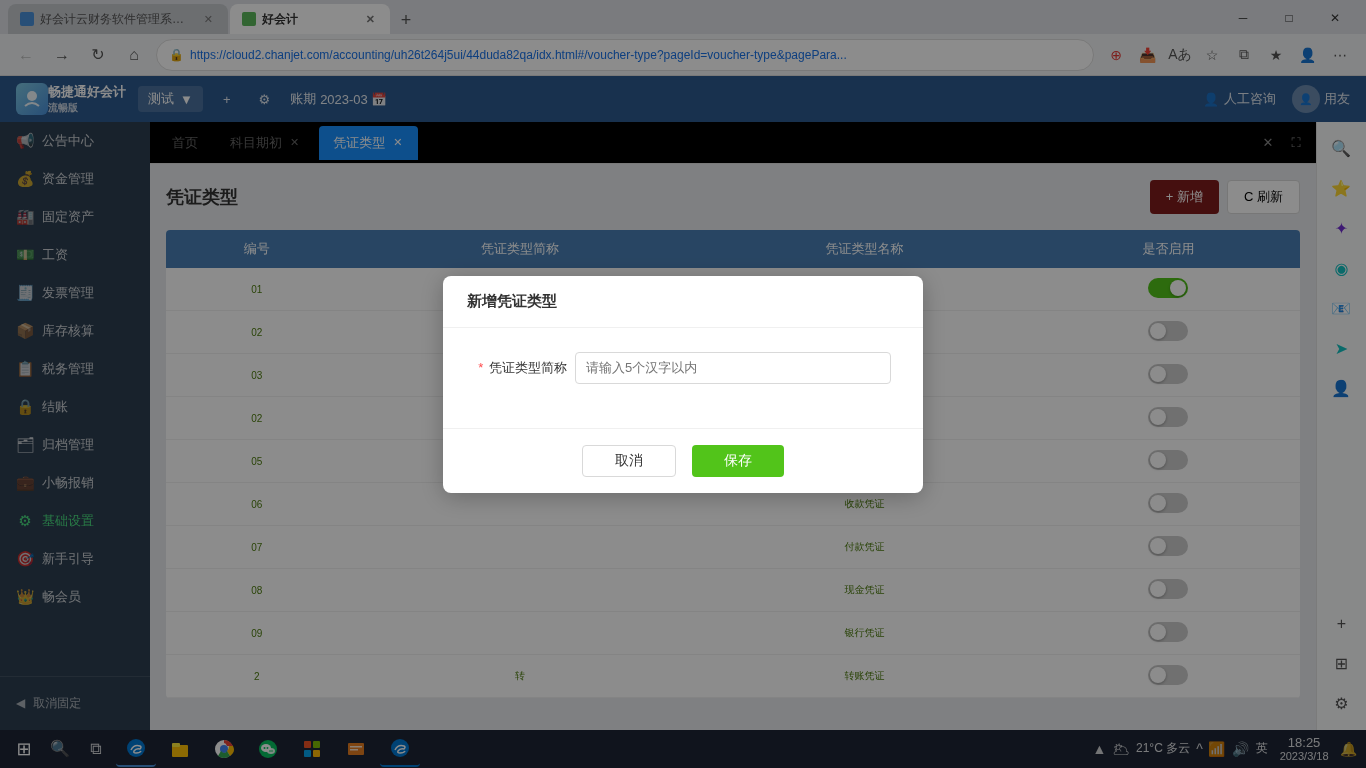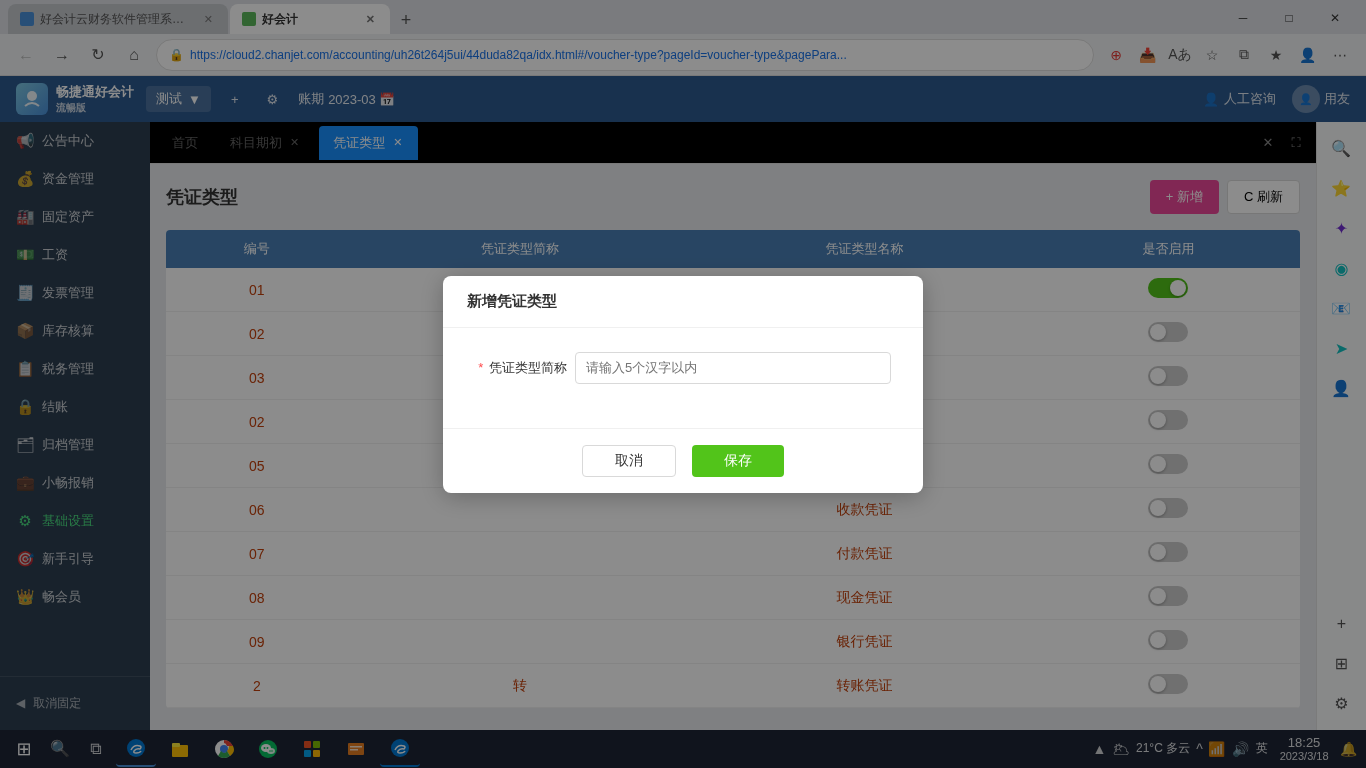"畅捷通好会计" .app-logo { gap: 8px -> none }
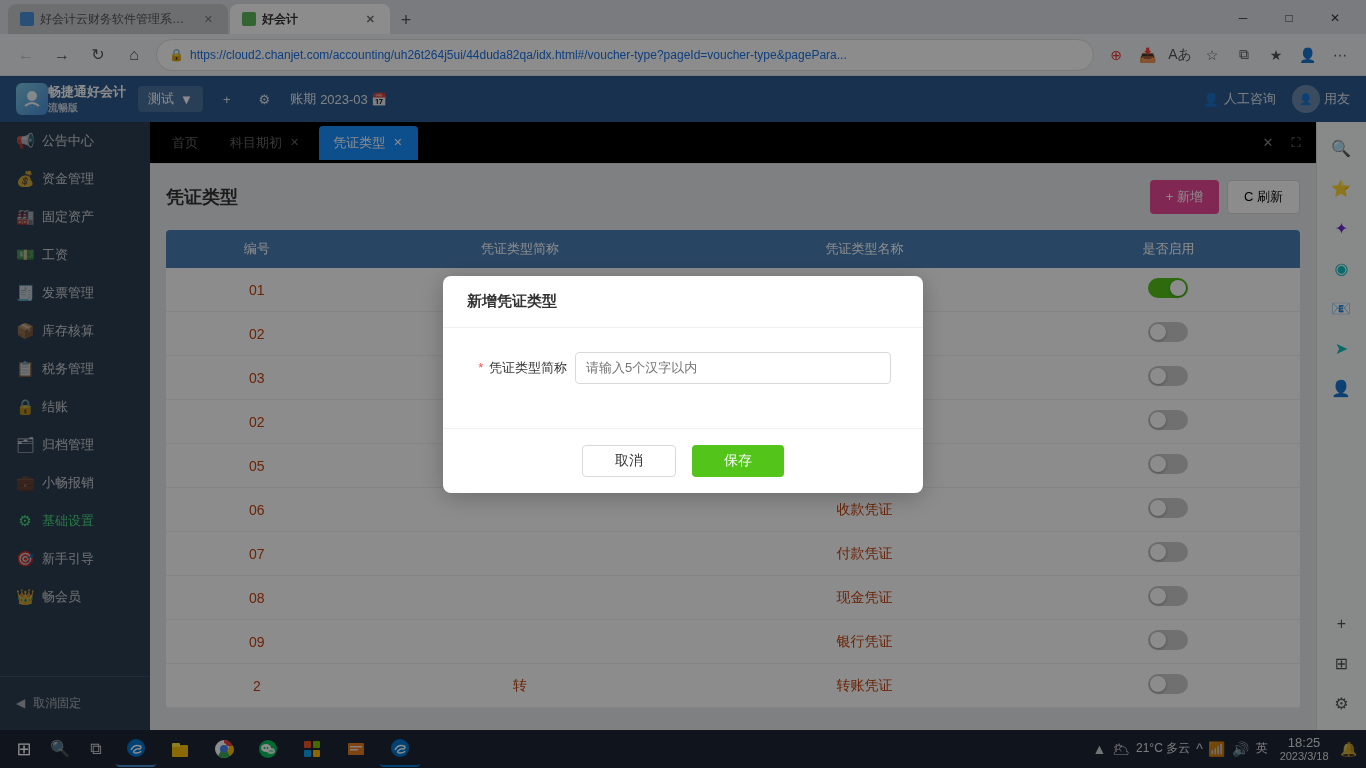"+ 新增" .btn-primary { background: #ec4899 -> #7f1d1d }
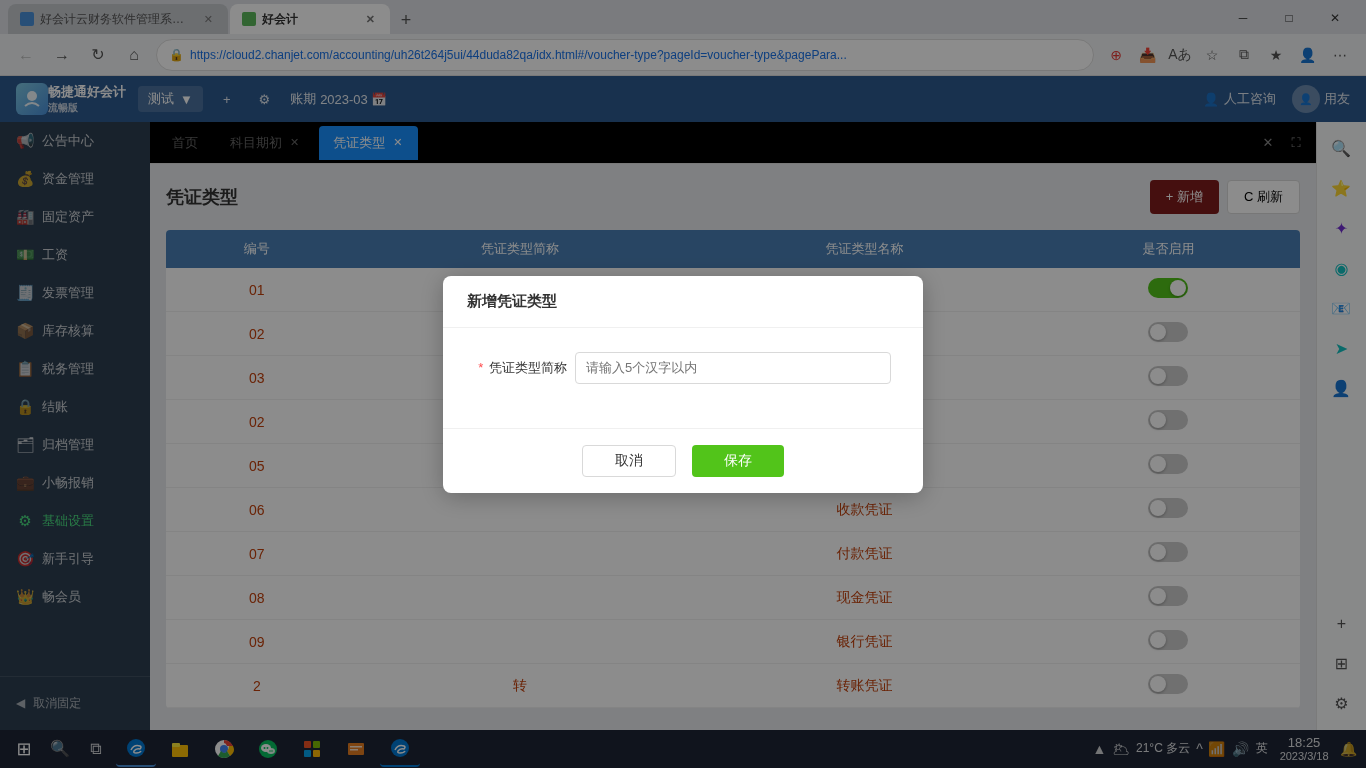"01" .data-table td { color: #c2410c -> #4d7c0f; font-size: 14px -> 10px }
